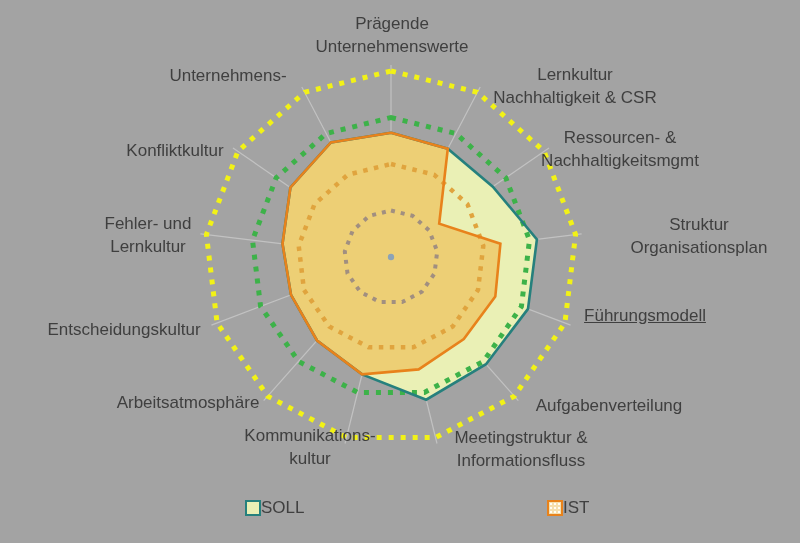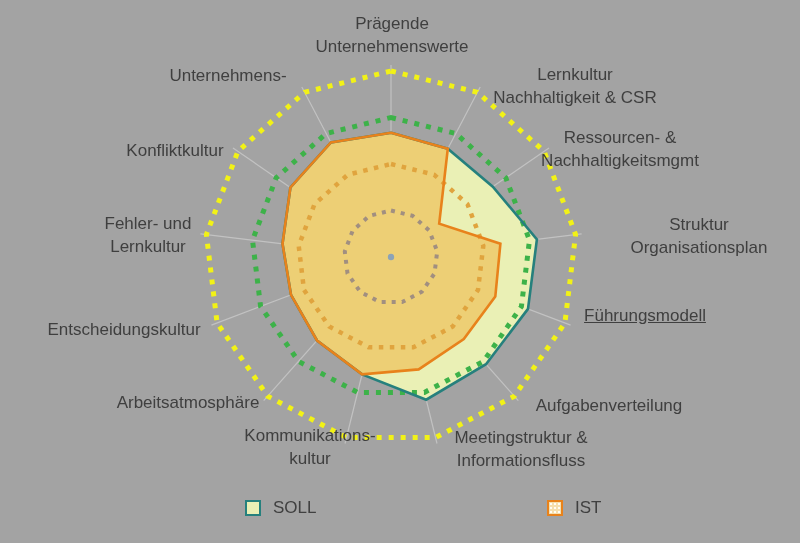"SOLL" .legend-label { margin-left: 12px -> none }
